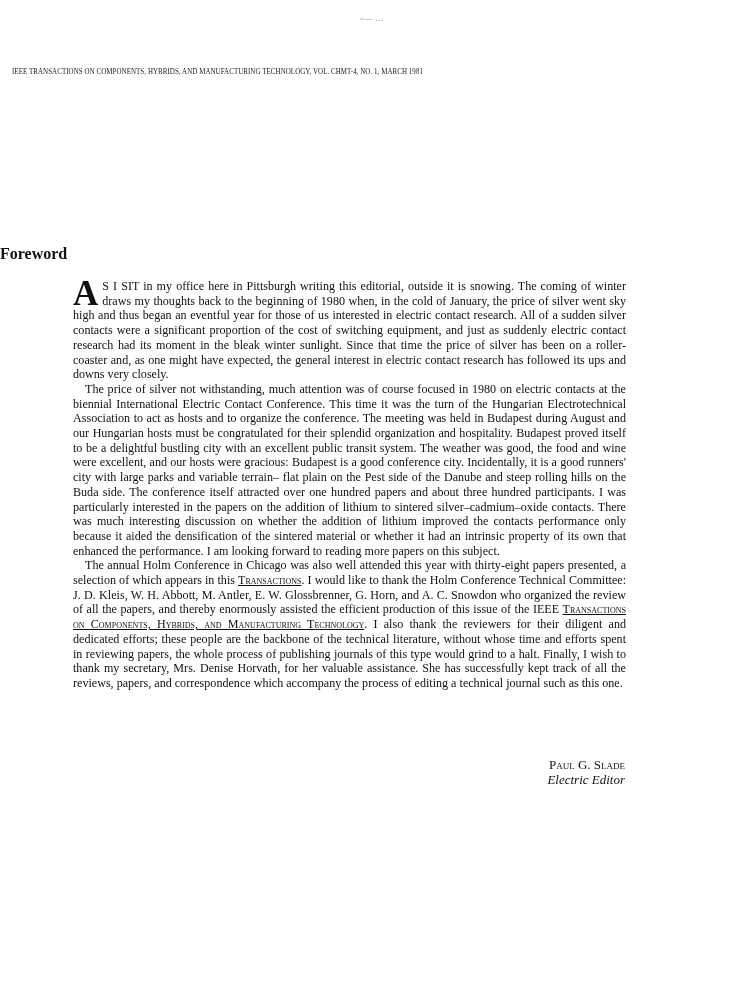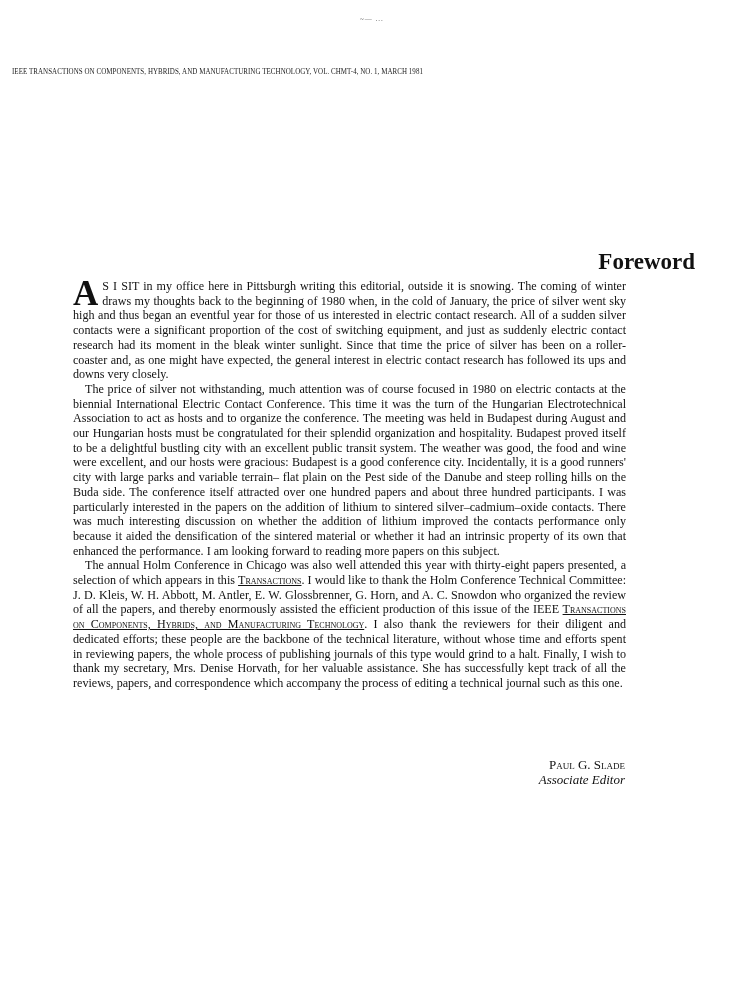"Foreword" .title { font-size: 23px -> 16px; text-align: right -> left }
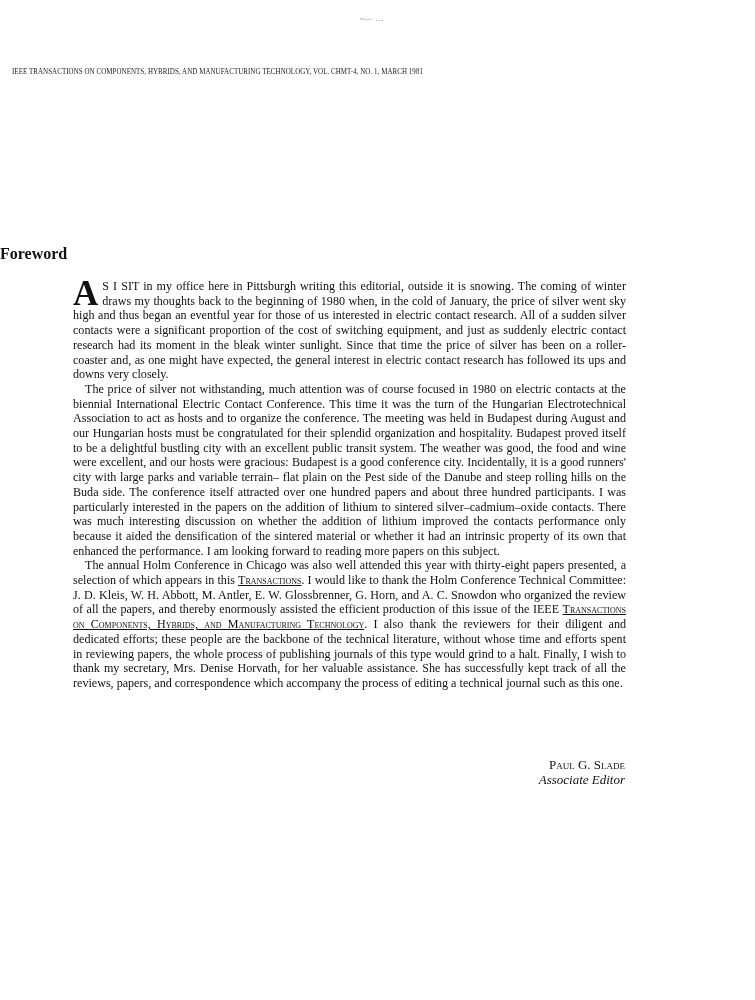"Associate Editor" div.role { text: Associate -> Electric }
